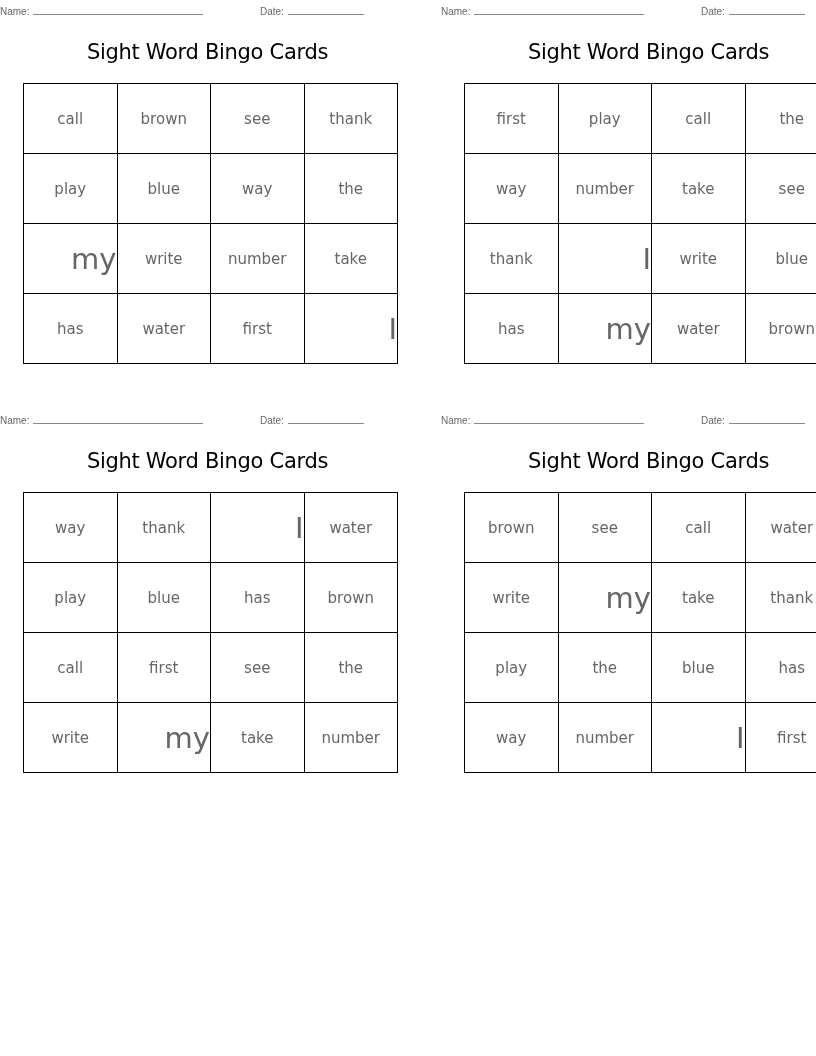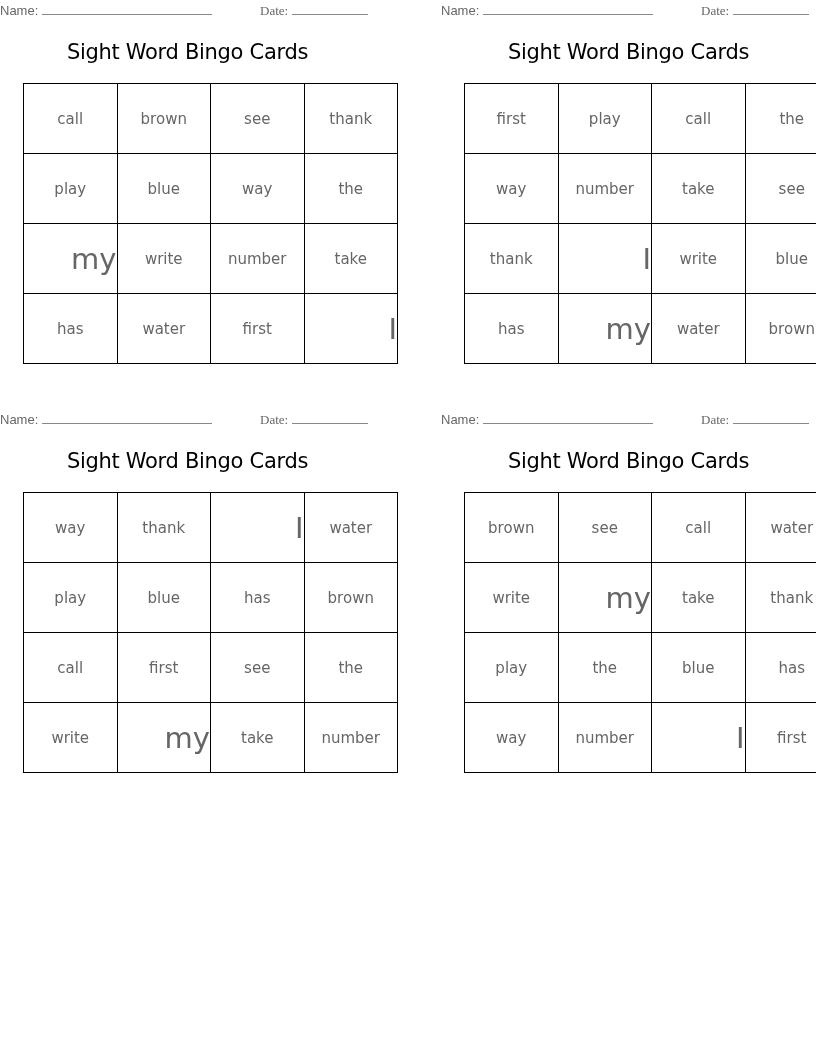"Name:" .meta { font-size: 13px -> 10px }
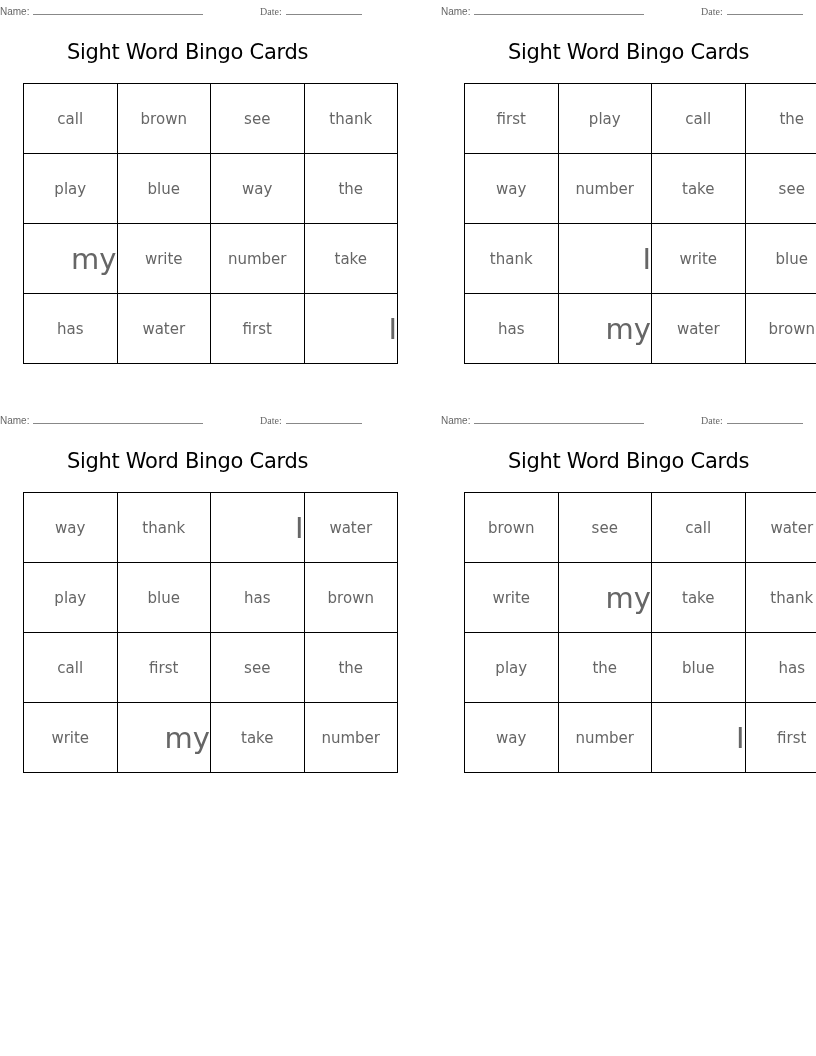"Date:" .meta .date { font-family: Liberation Serif, serif -> none }
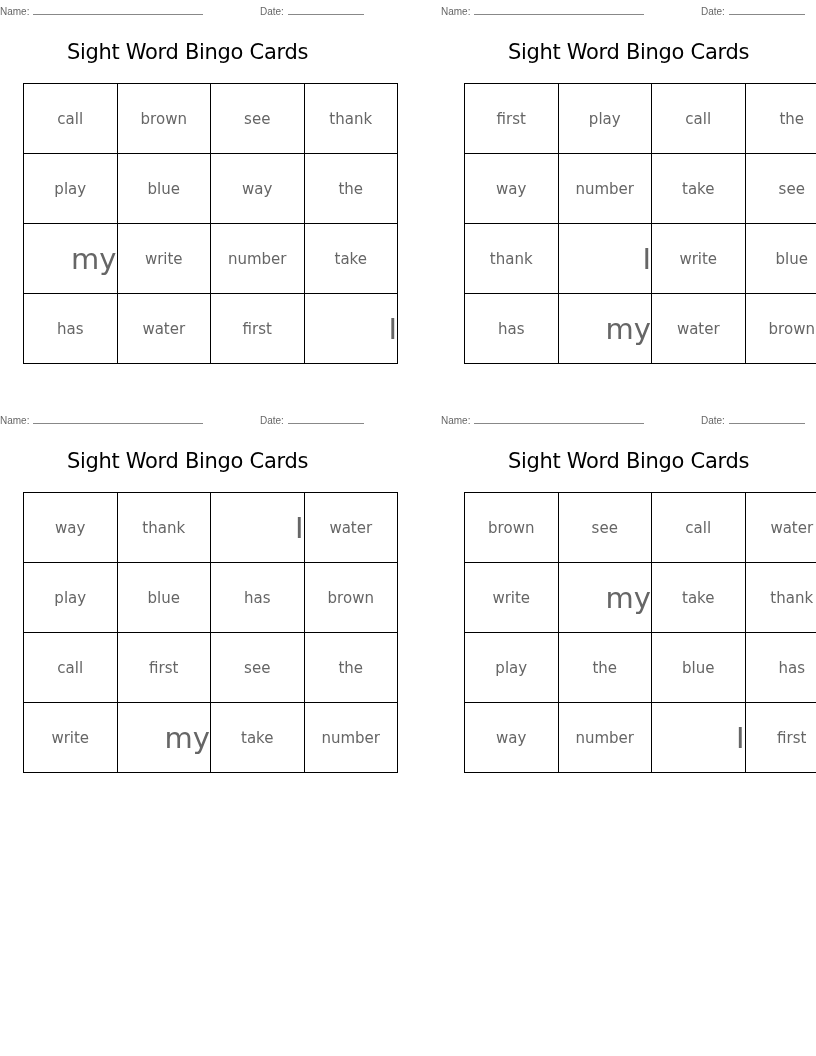"Sight Word Bingo Cards" .title { padding-left: none -> 20px }
